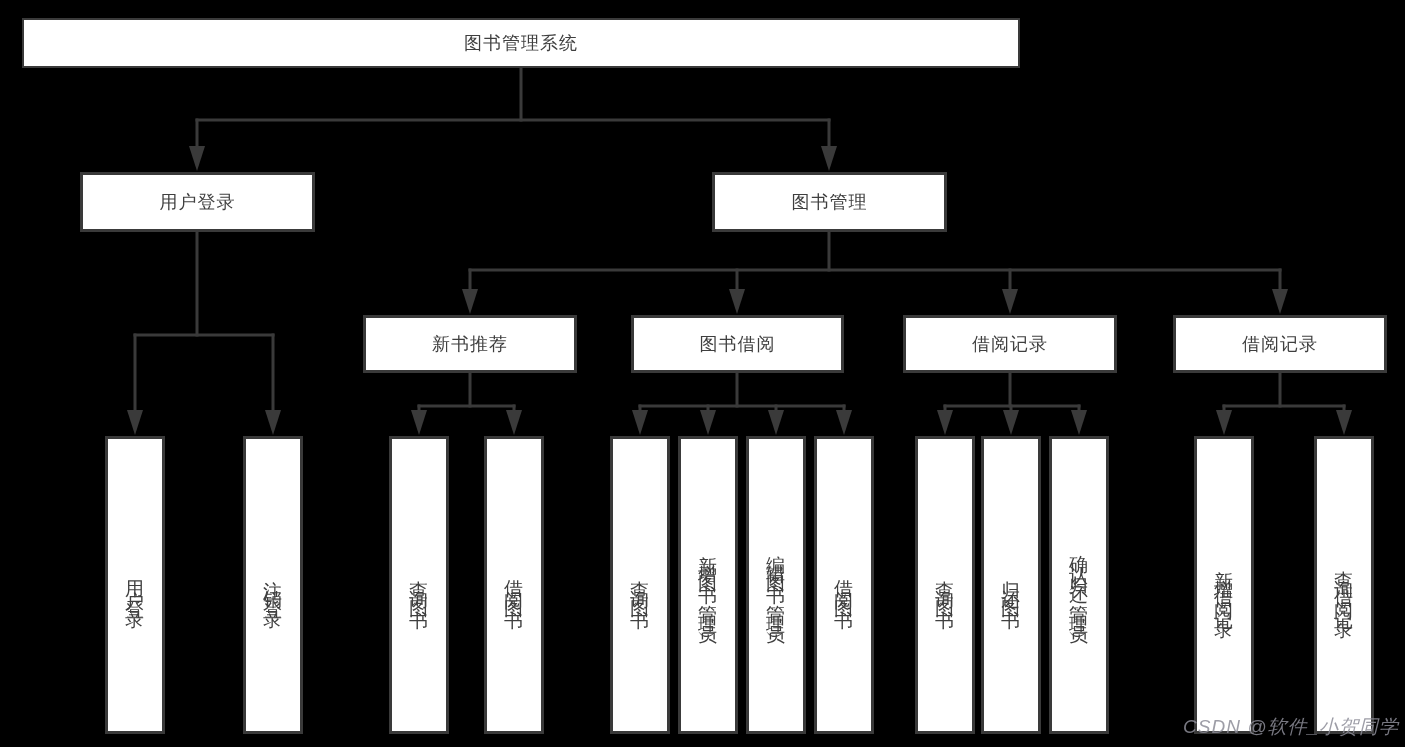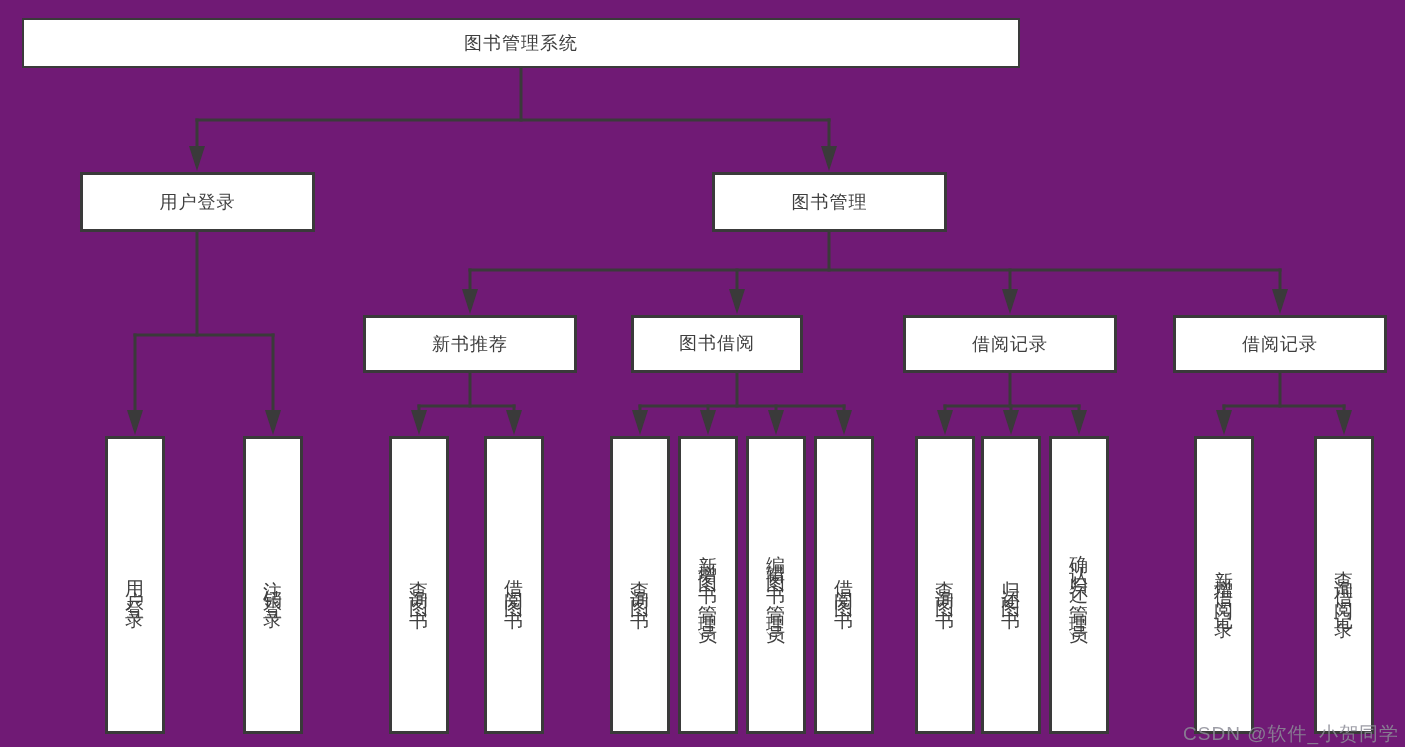"图书管理系统" .stage { background: #701a75 -> #000000 }
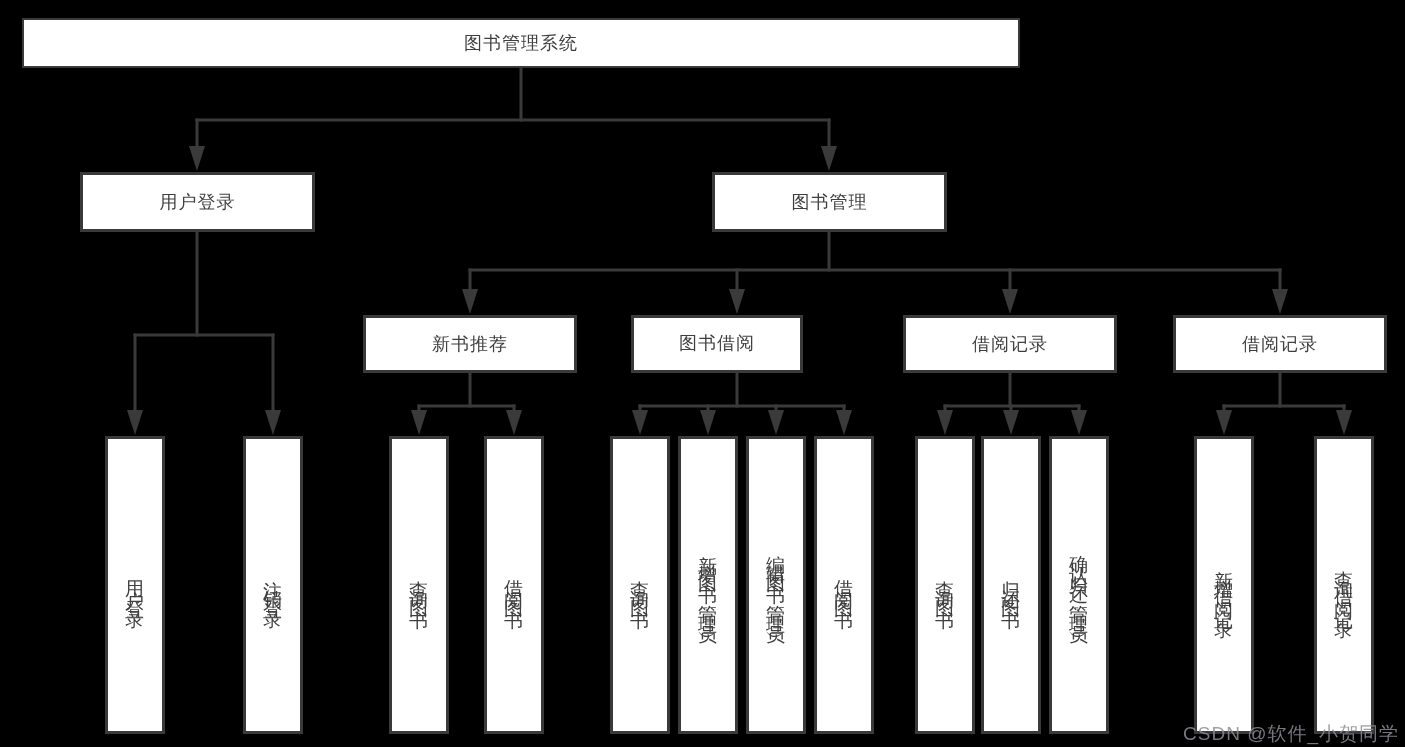"图书借阅" div.box { font-family: Liberation Mono, monospace -> none; width: 172px -> 213px }
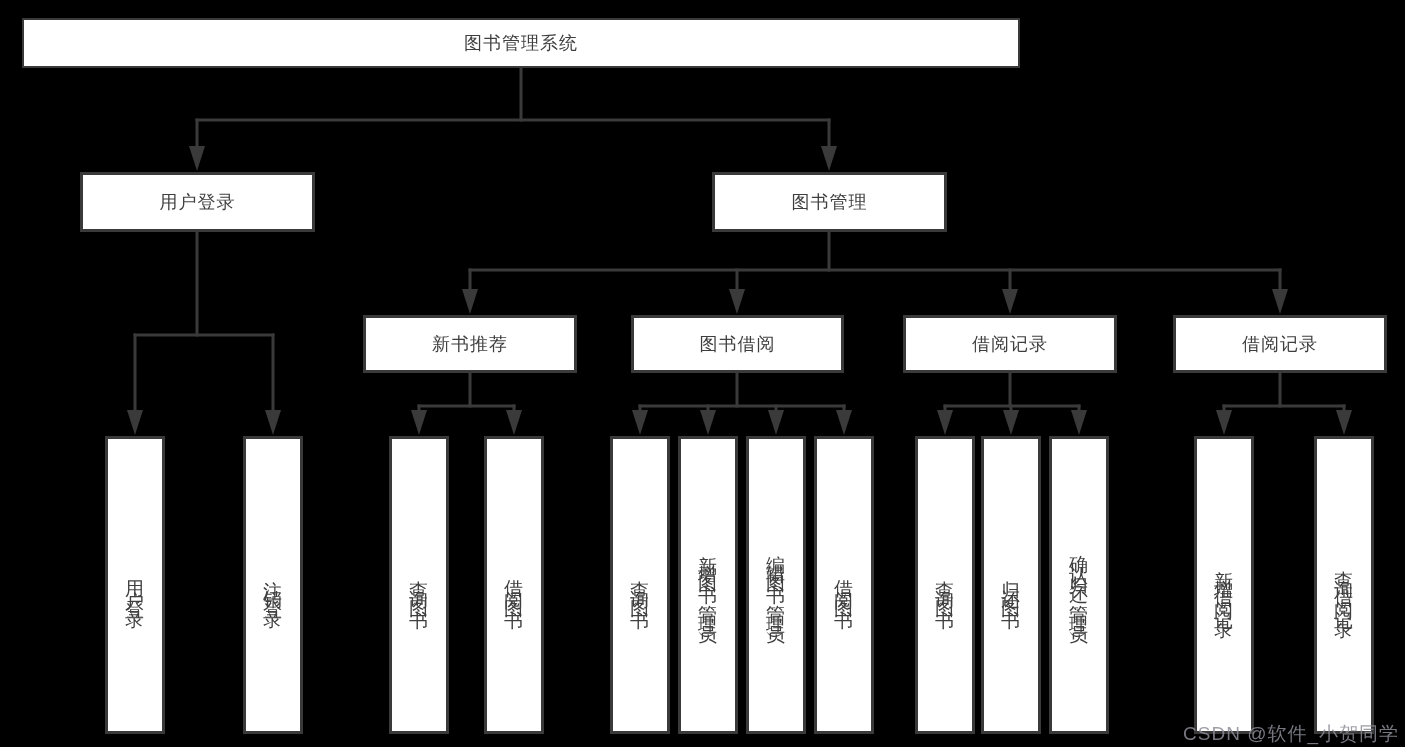"CSDN @软件_小贺同学" .watermark { bottom: 0 -> 7px; font-style: none -> italic }
